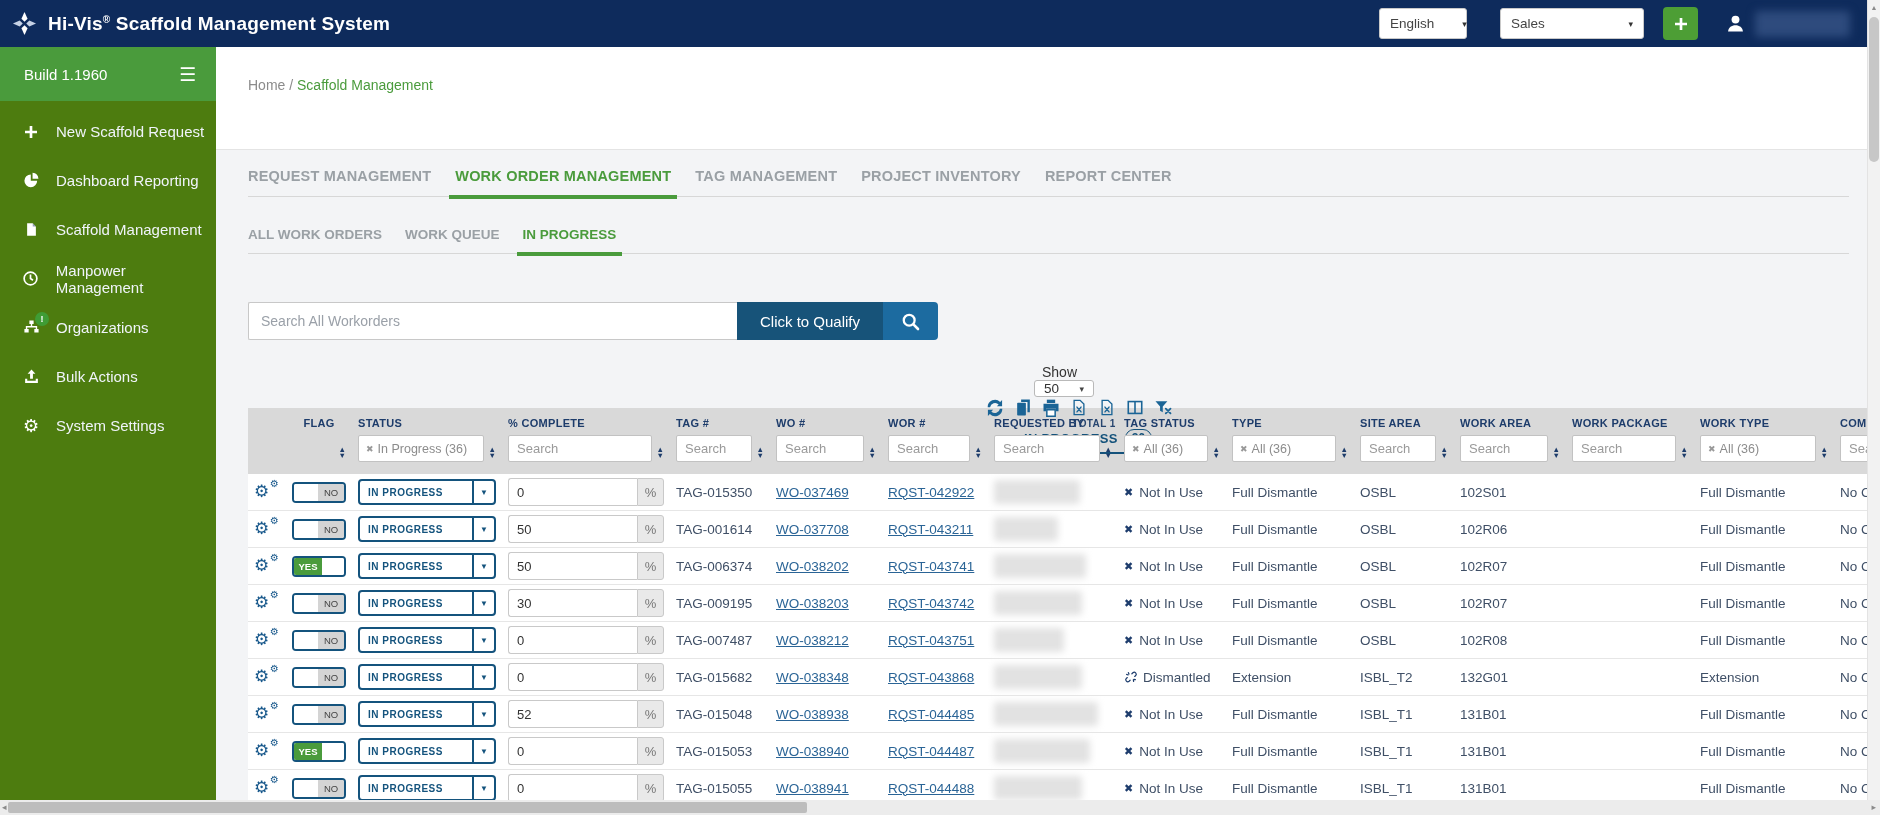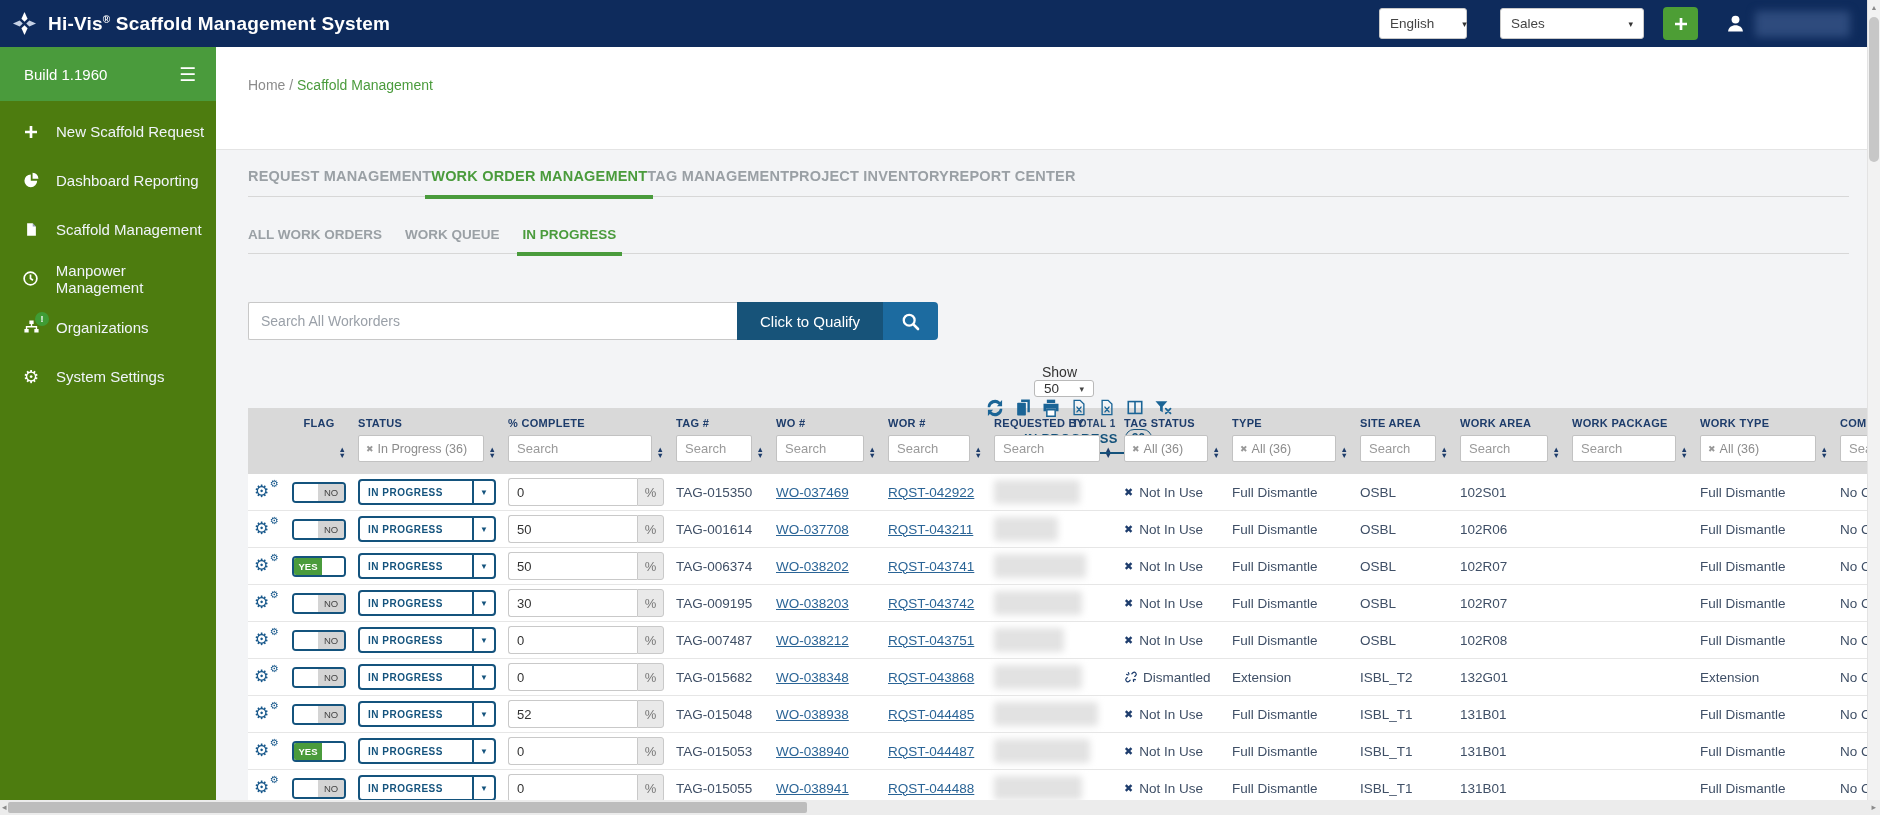"REQUEST MANAGEMENT" .tabs { gap: none -> 24px }
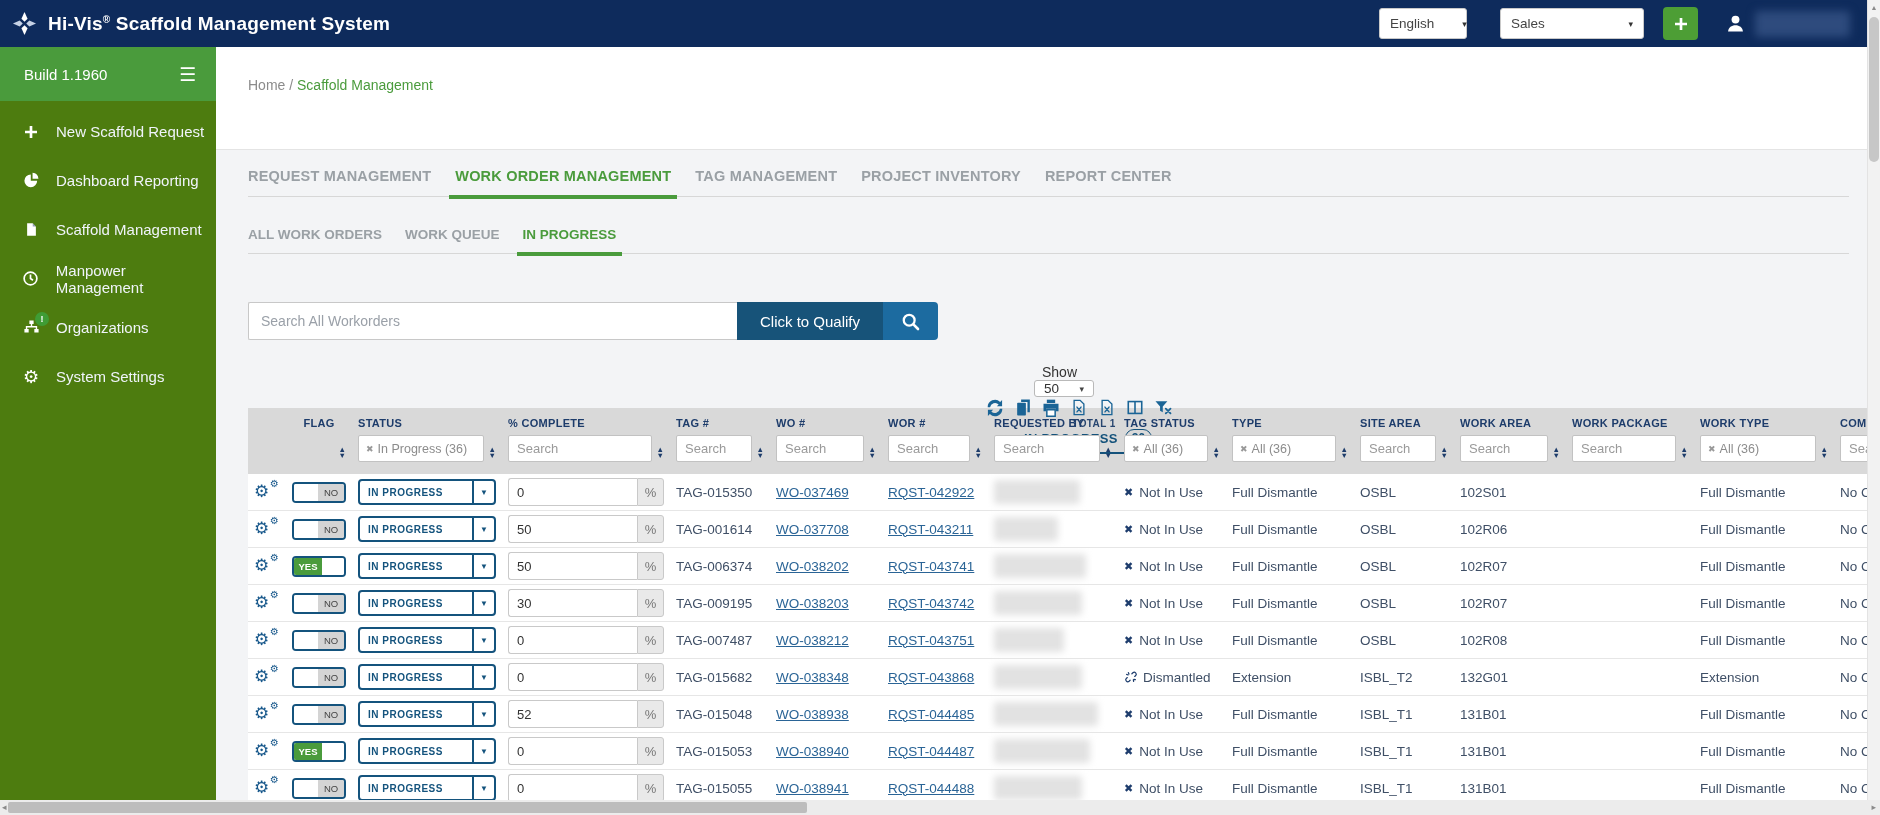"Bulk Actions" div.menu-item { html: none -> <div> <span> <svg> <path></path> <path></path> </svg> </span> <span>Bulk Actions</span> </div> }
